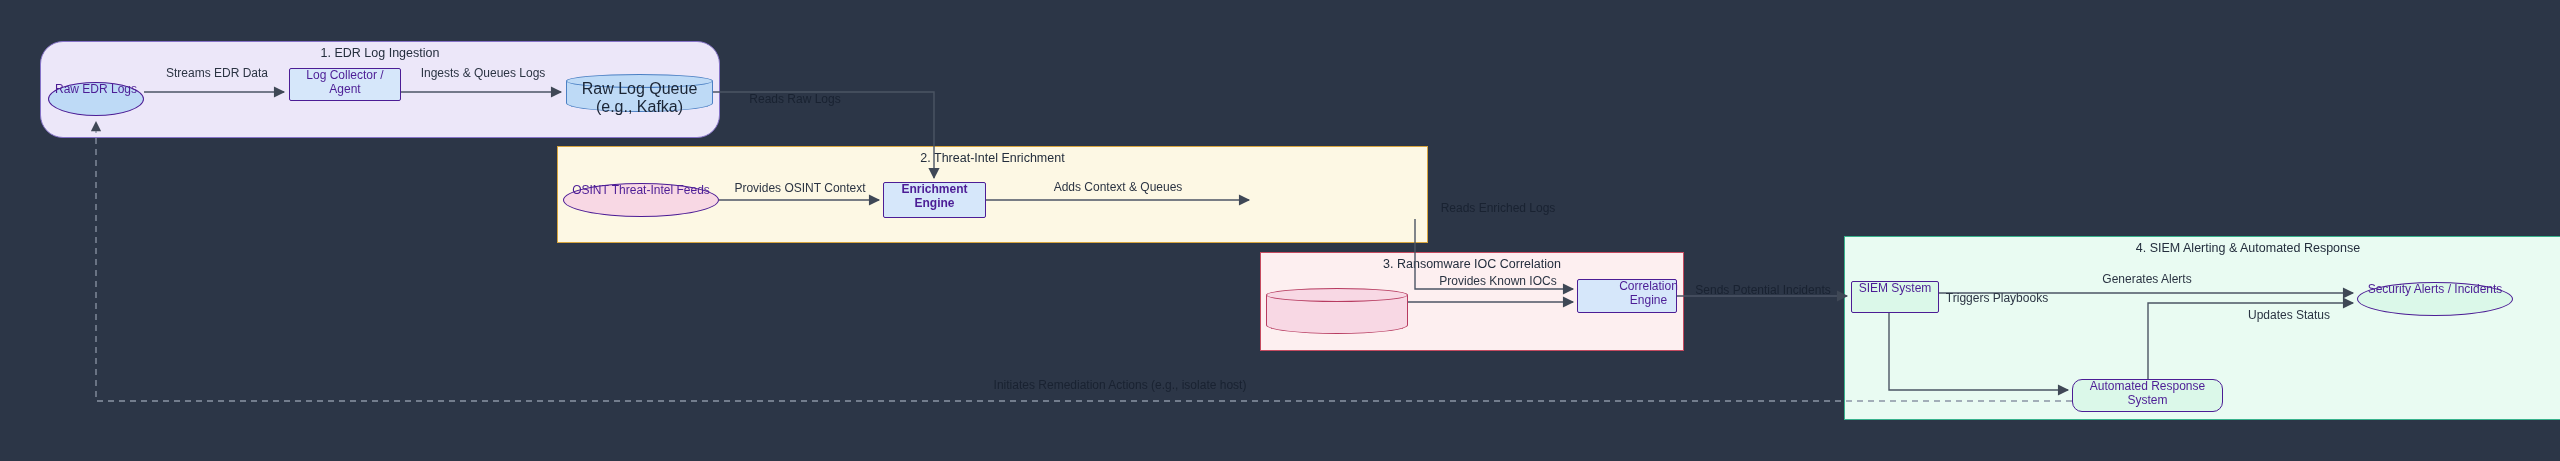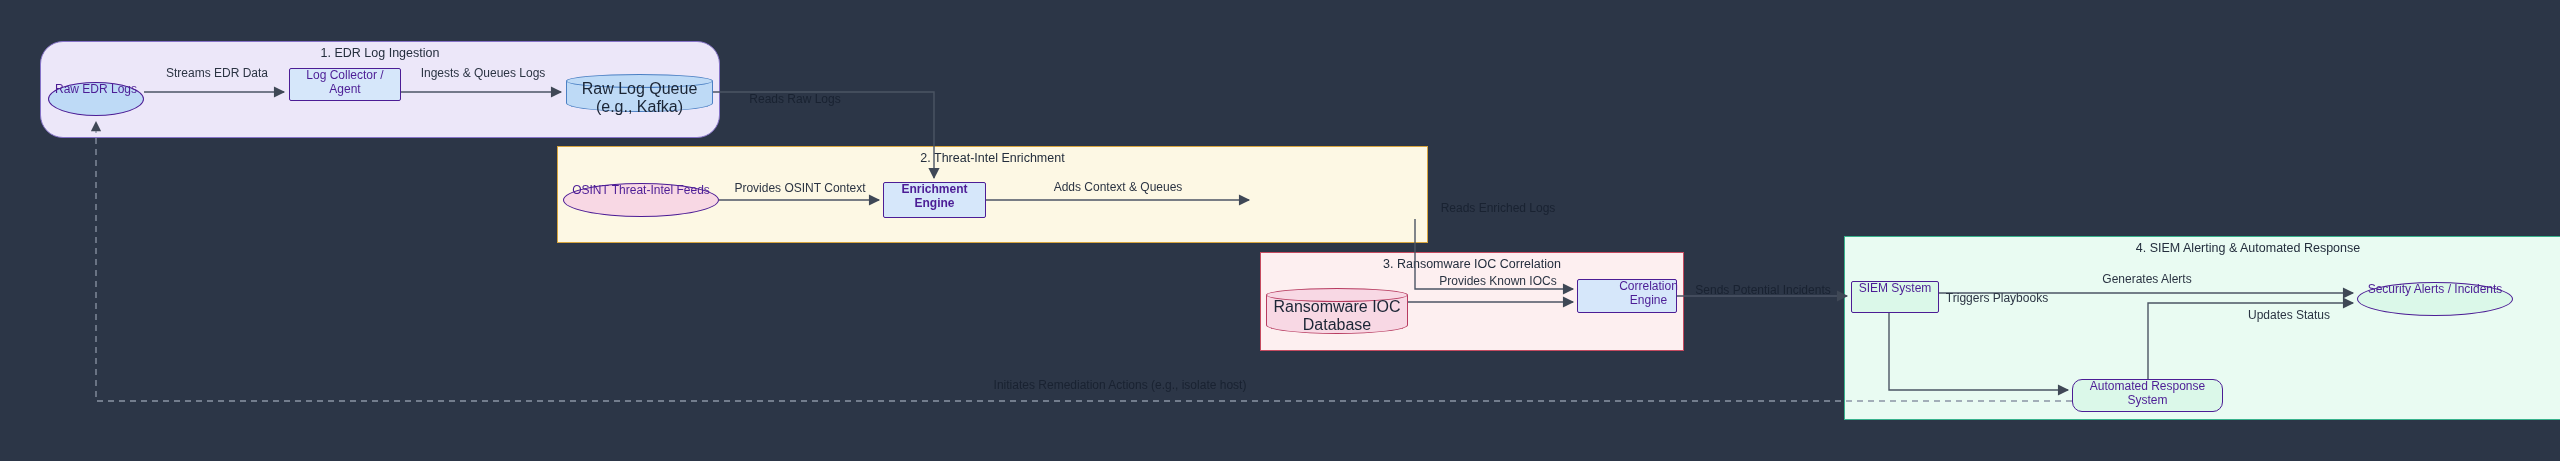"Ransomware IOC Database" div.cyl-label { html: <div>Ransomware IOC Database</div> -> none }
